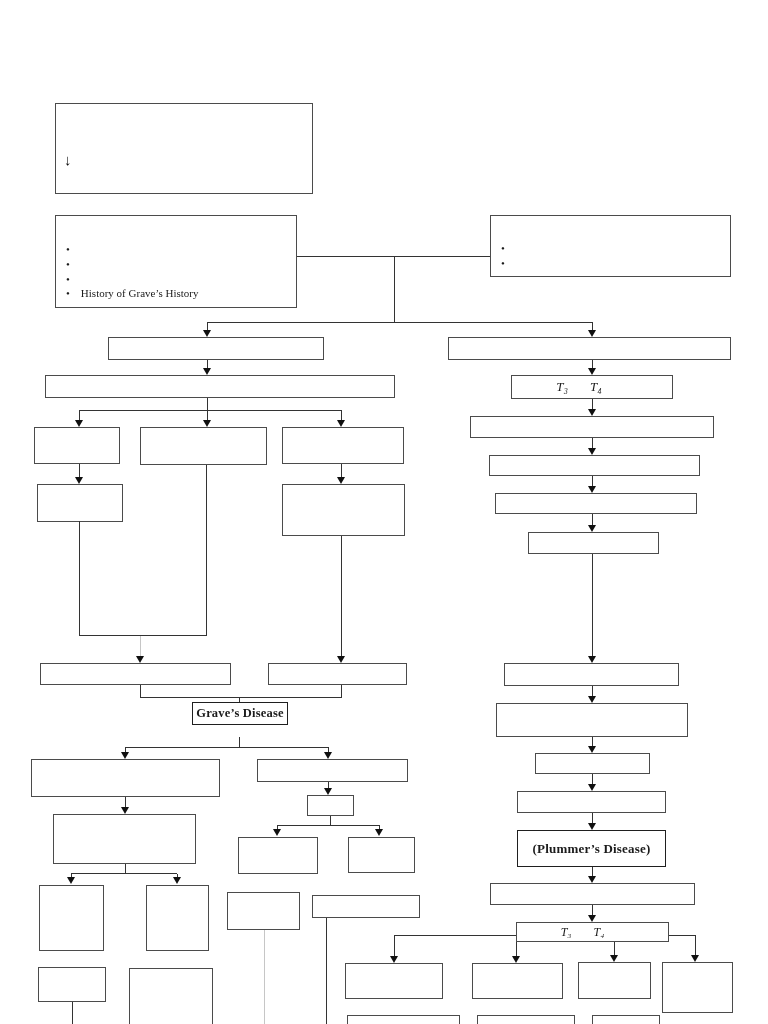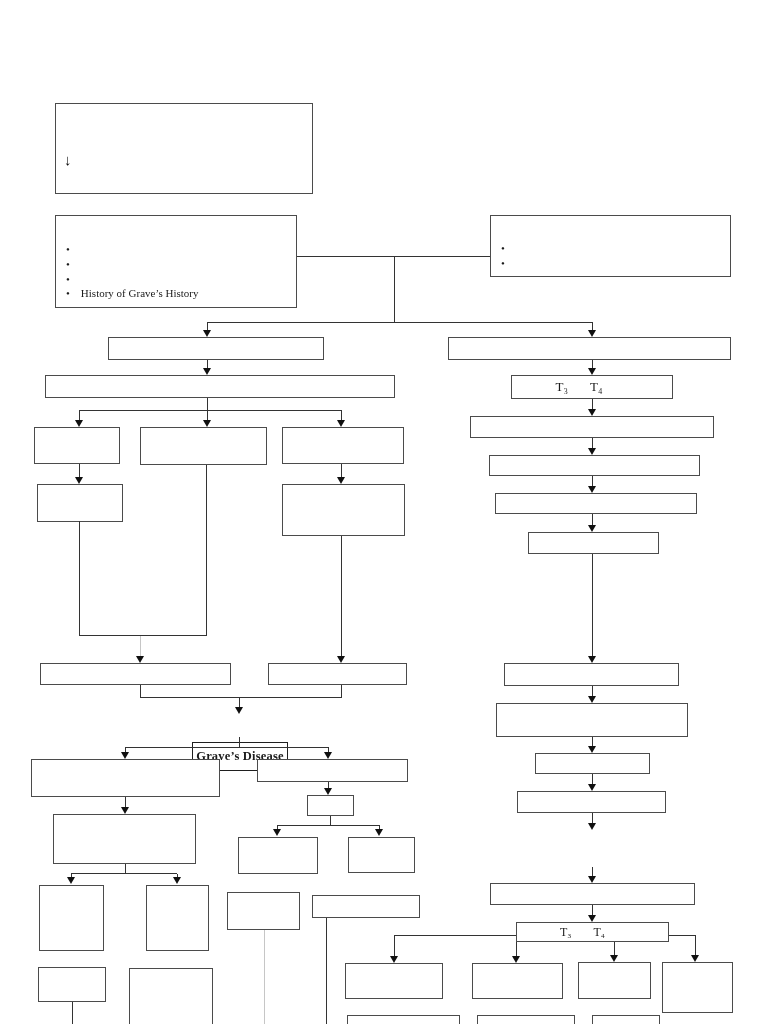"T₃" .t34 { font-style: none -> italic }
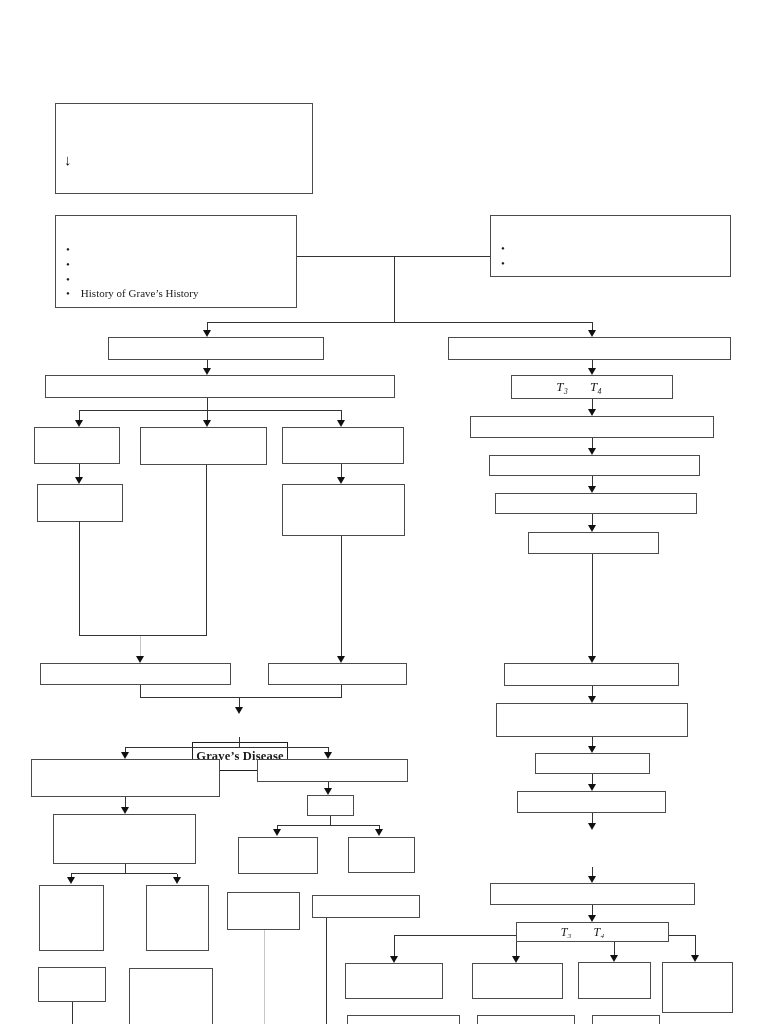"Grave’s Disease" div.b { height: 29px -> 23px; top: 742px -> 702px }
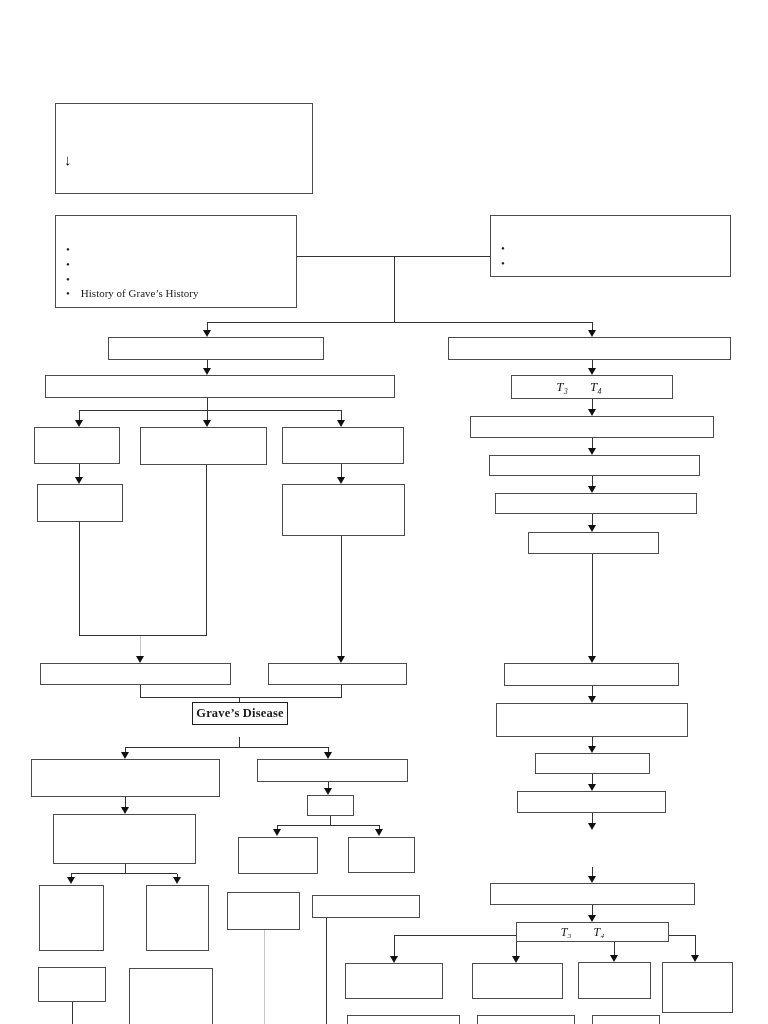"(Plummer’s Disease)" div.b { html: none -> <div> <div>(Plummer’s Disease)</div> </div> }
